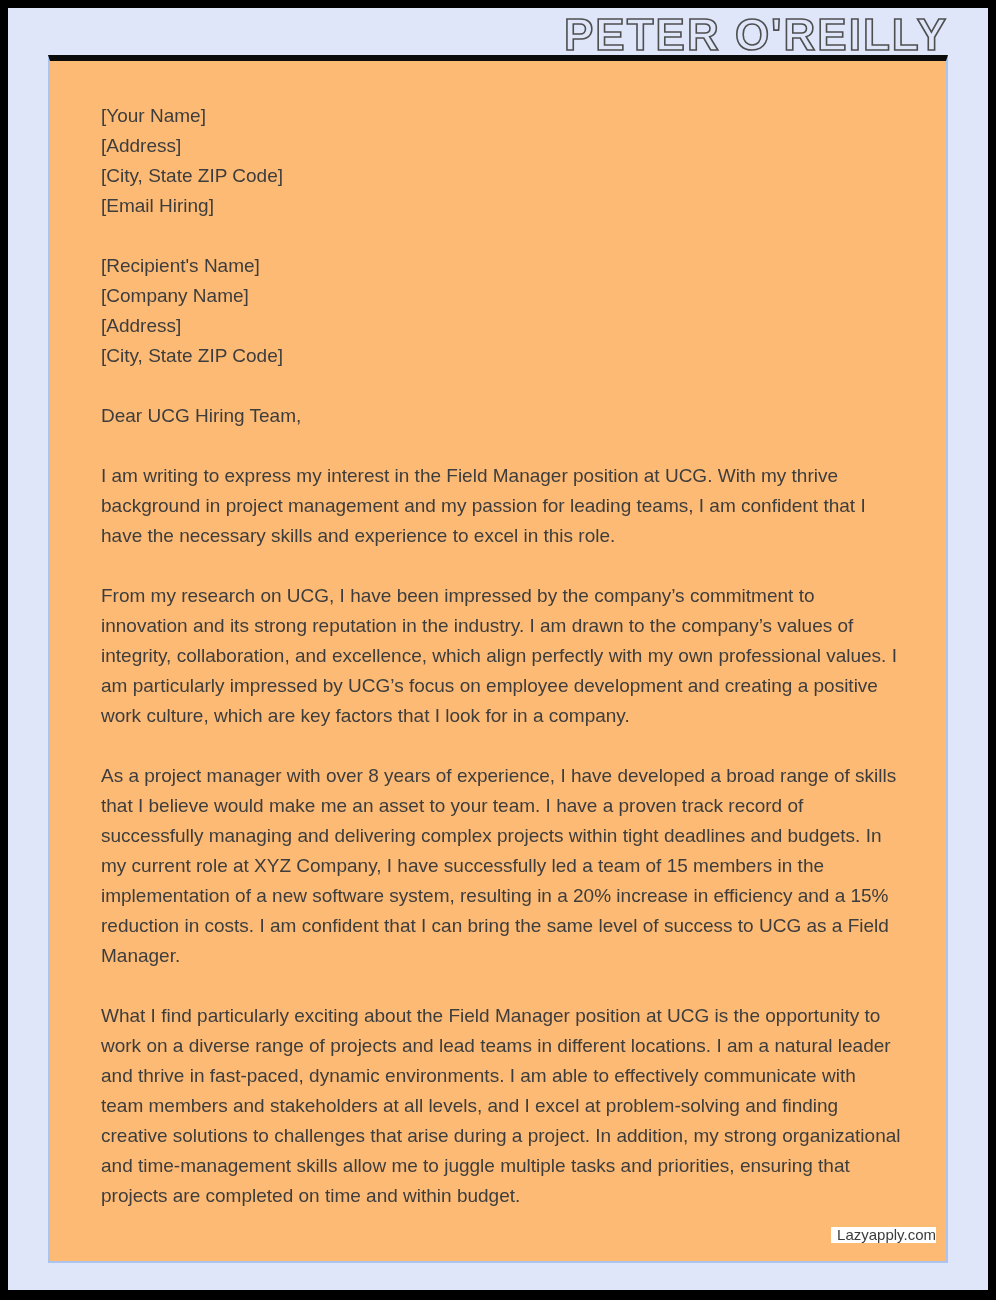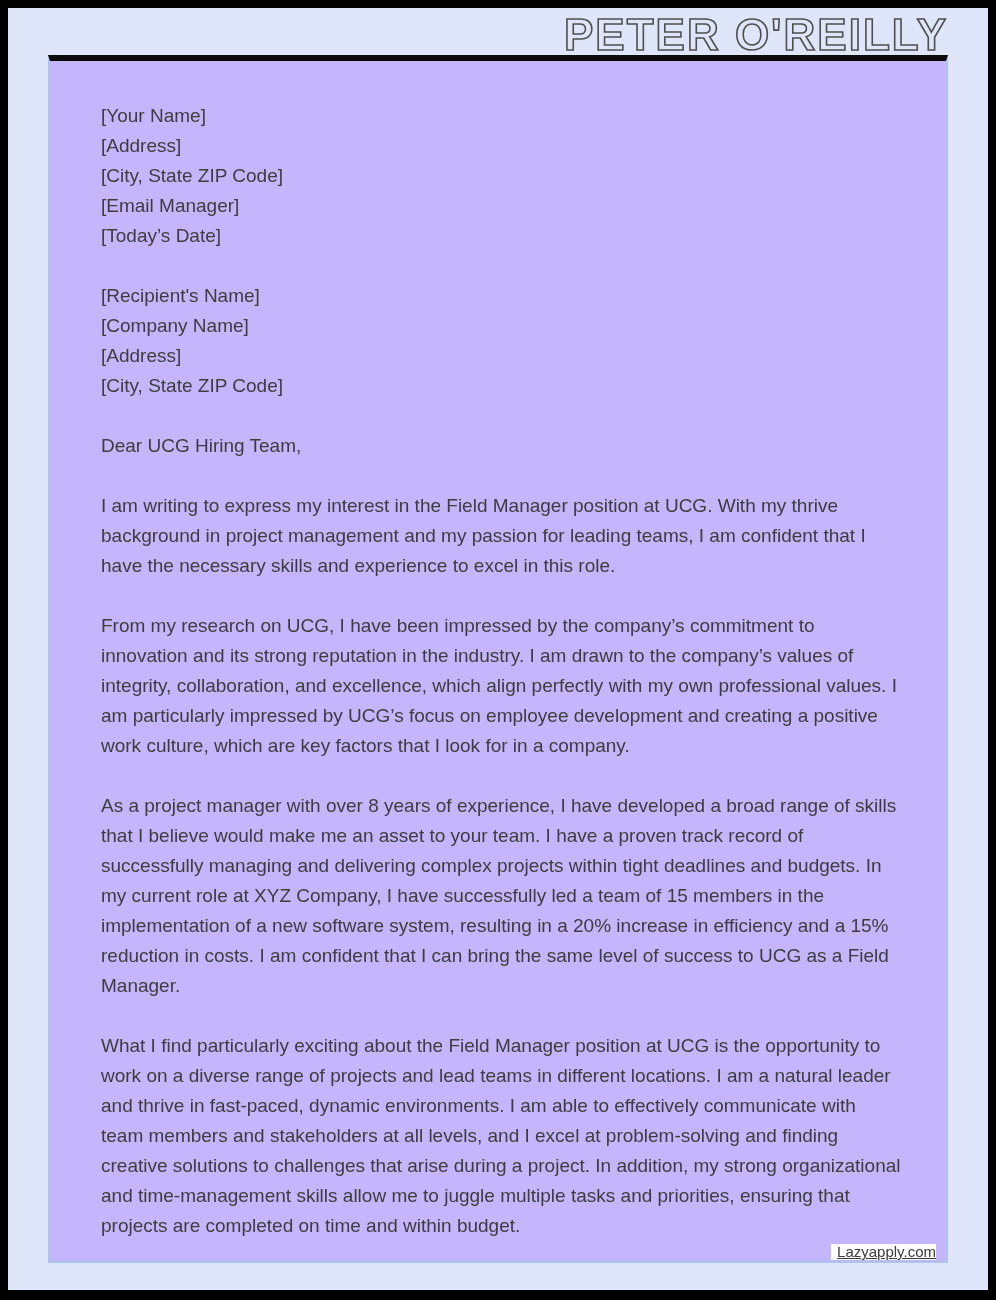"[Your Name]" .page { background: #c4b5fd -> #fdba74 }
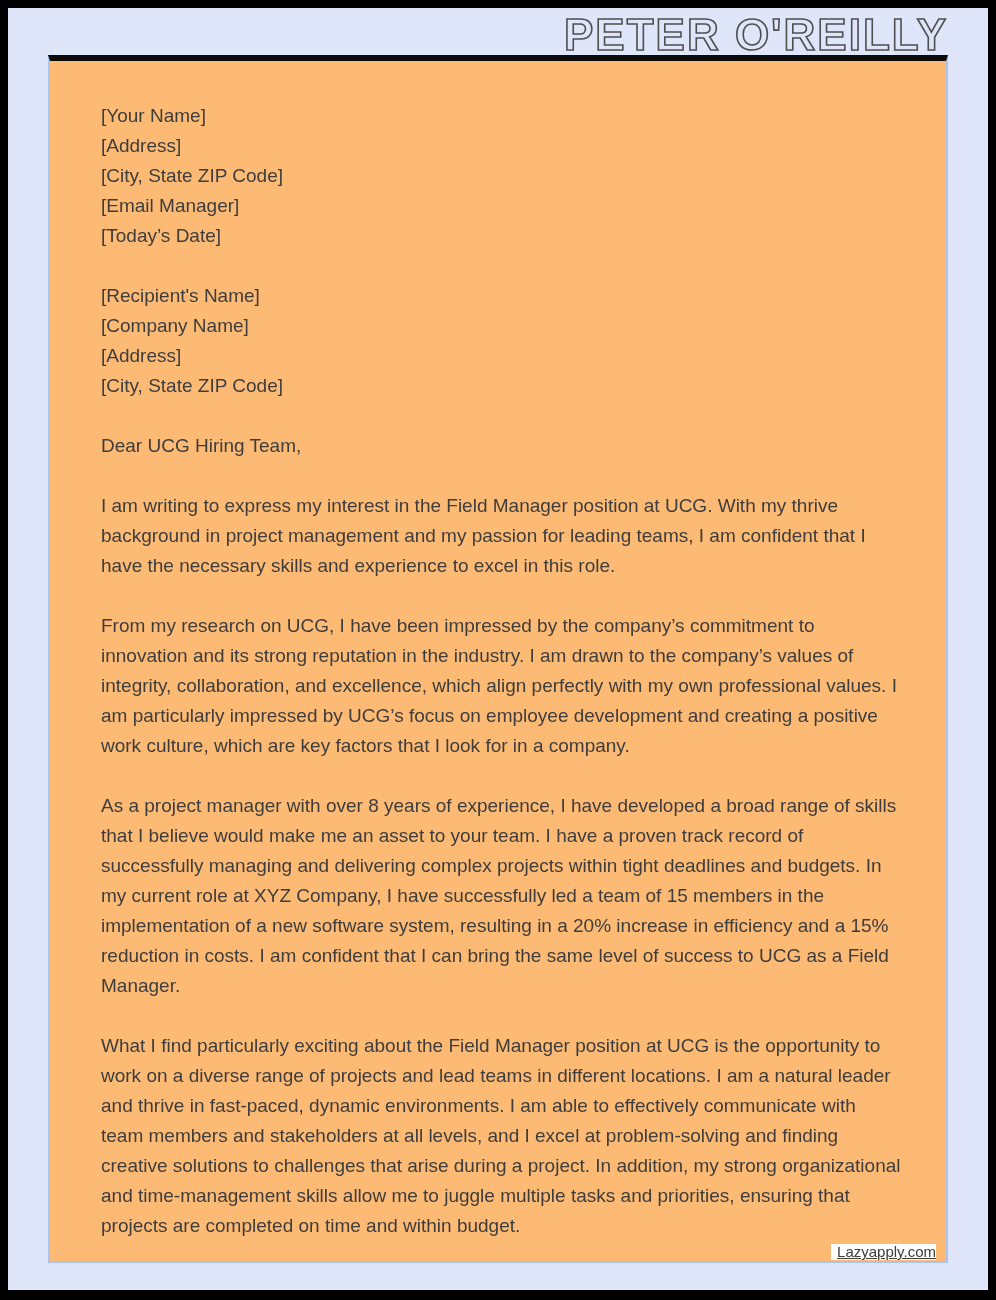"[Email Manager]" div { text: Manager -> Hiring }
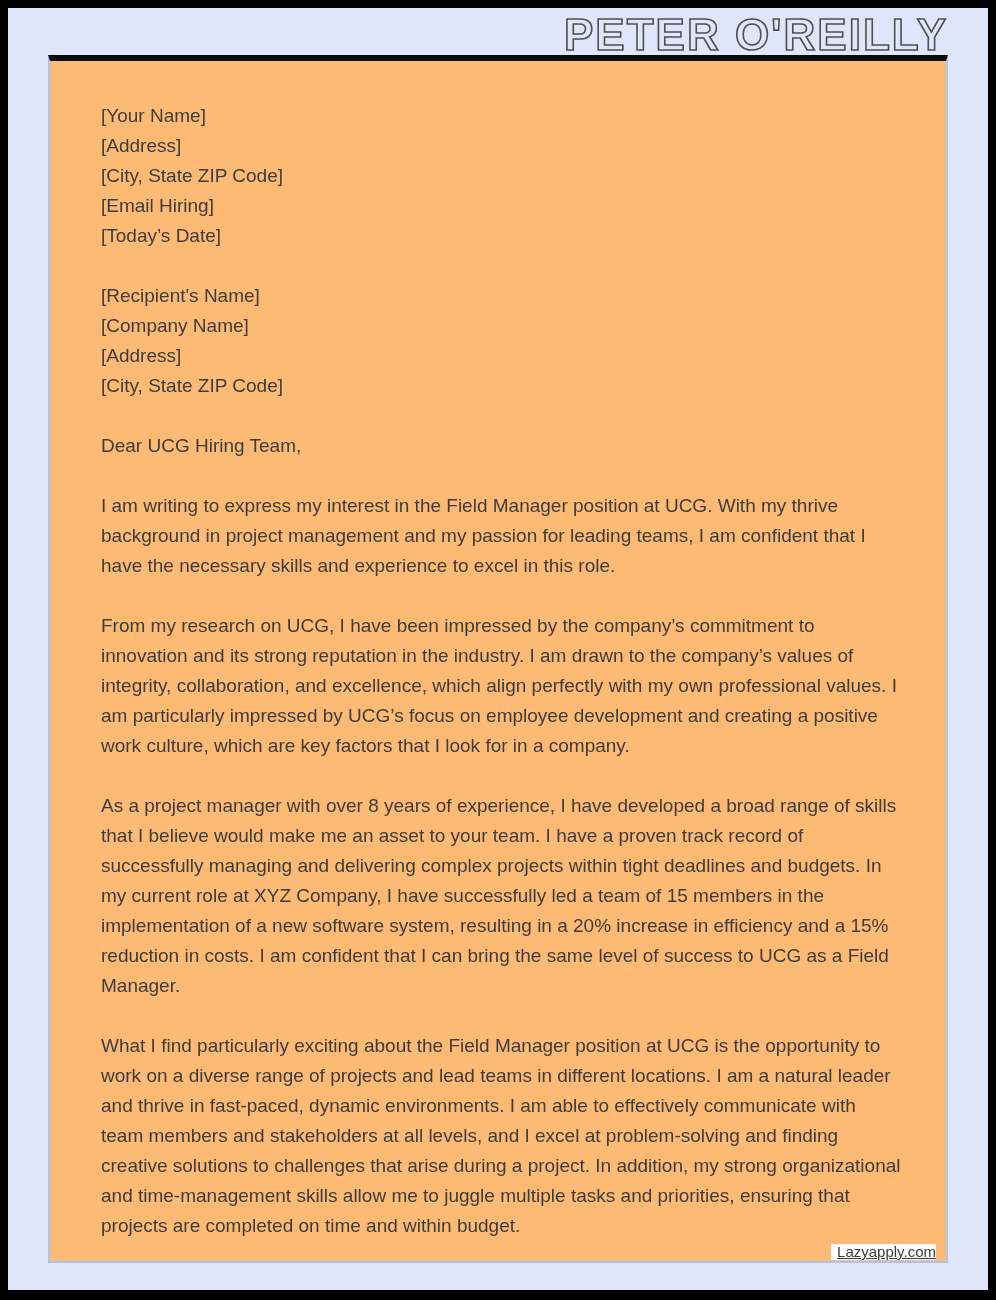"[Today’s Date]" div { html: <div>[Today’s Date]</div> -> none }
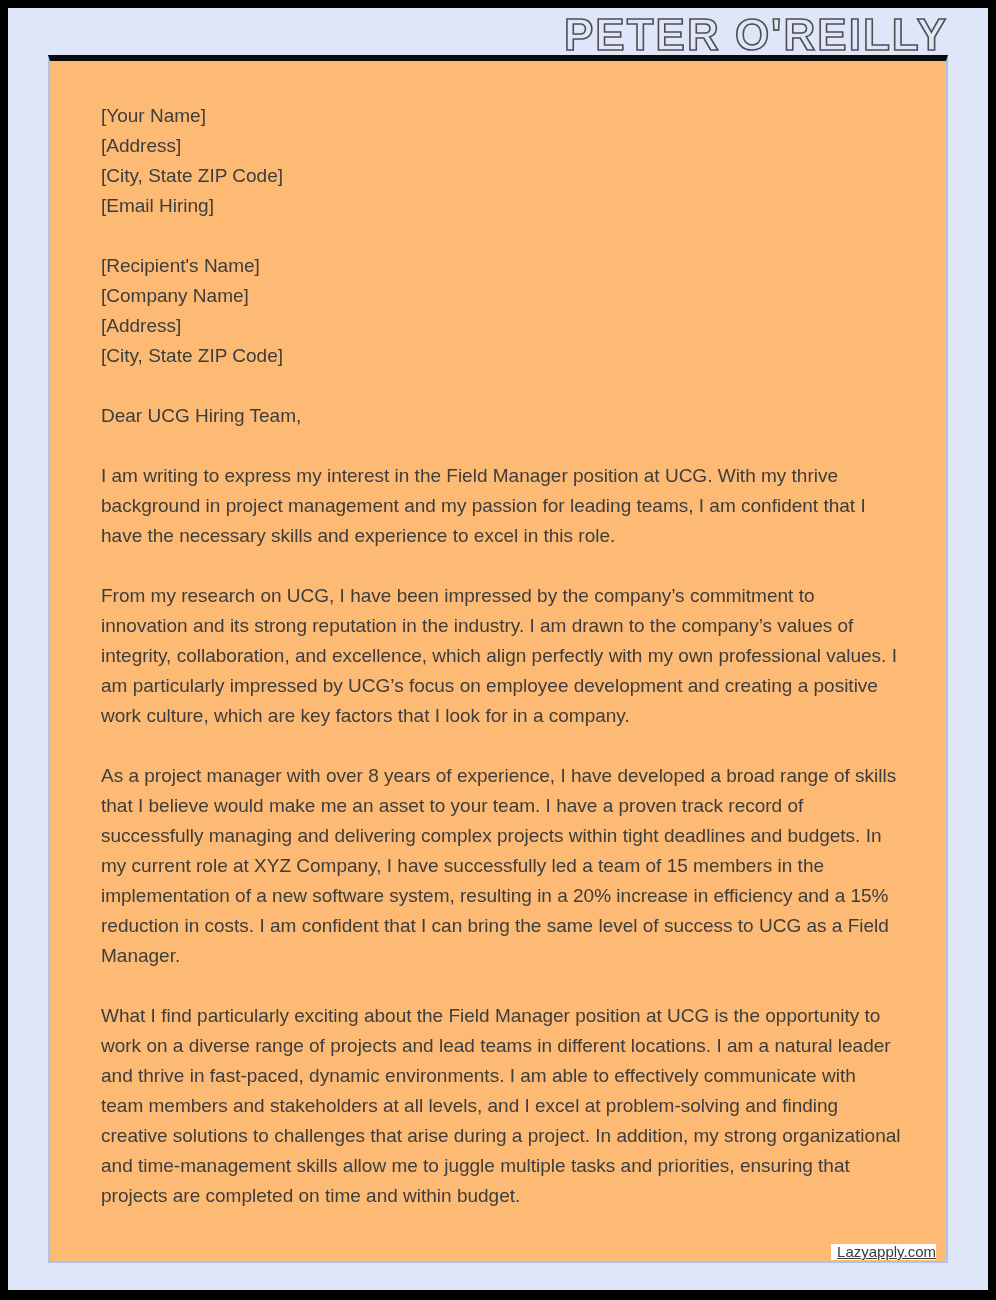"Lazyapply.com" .watermark { bottom: 1px -> 18px; text-decoration: underline -> none }
